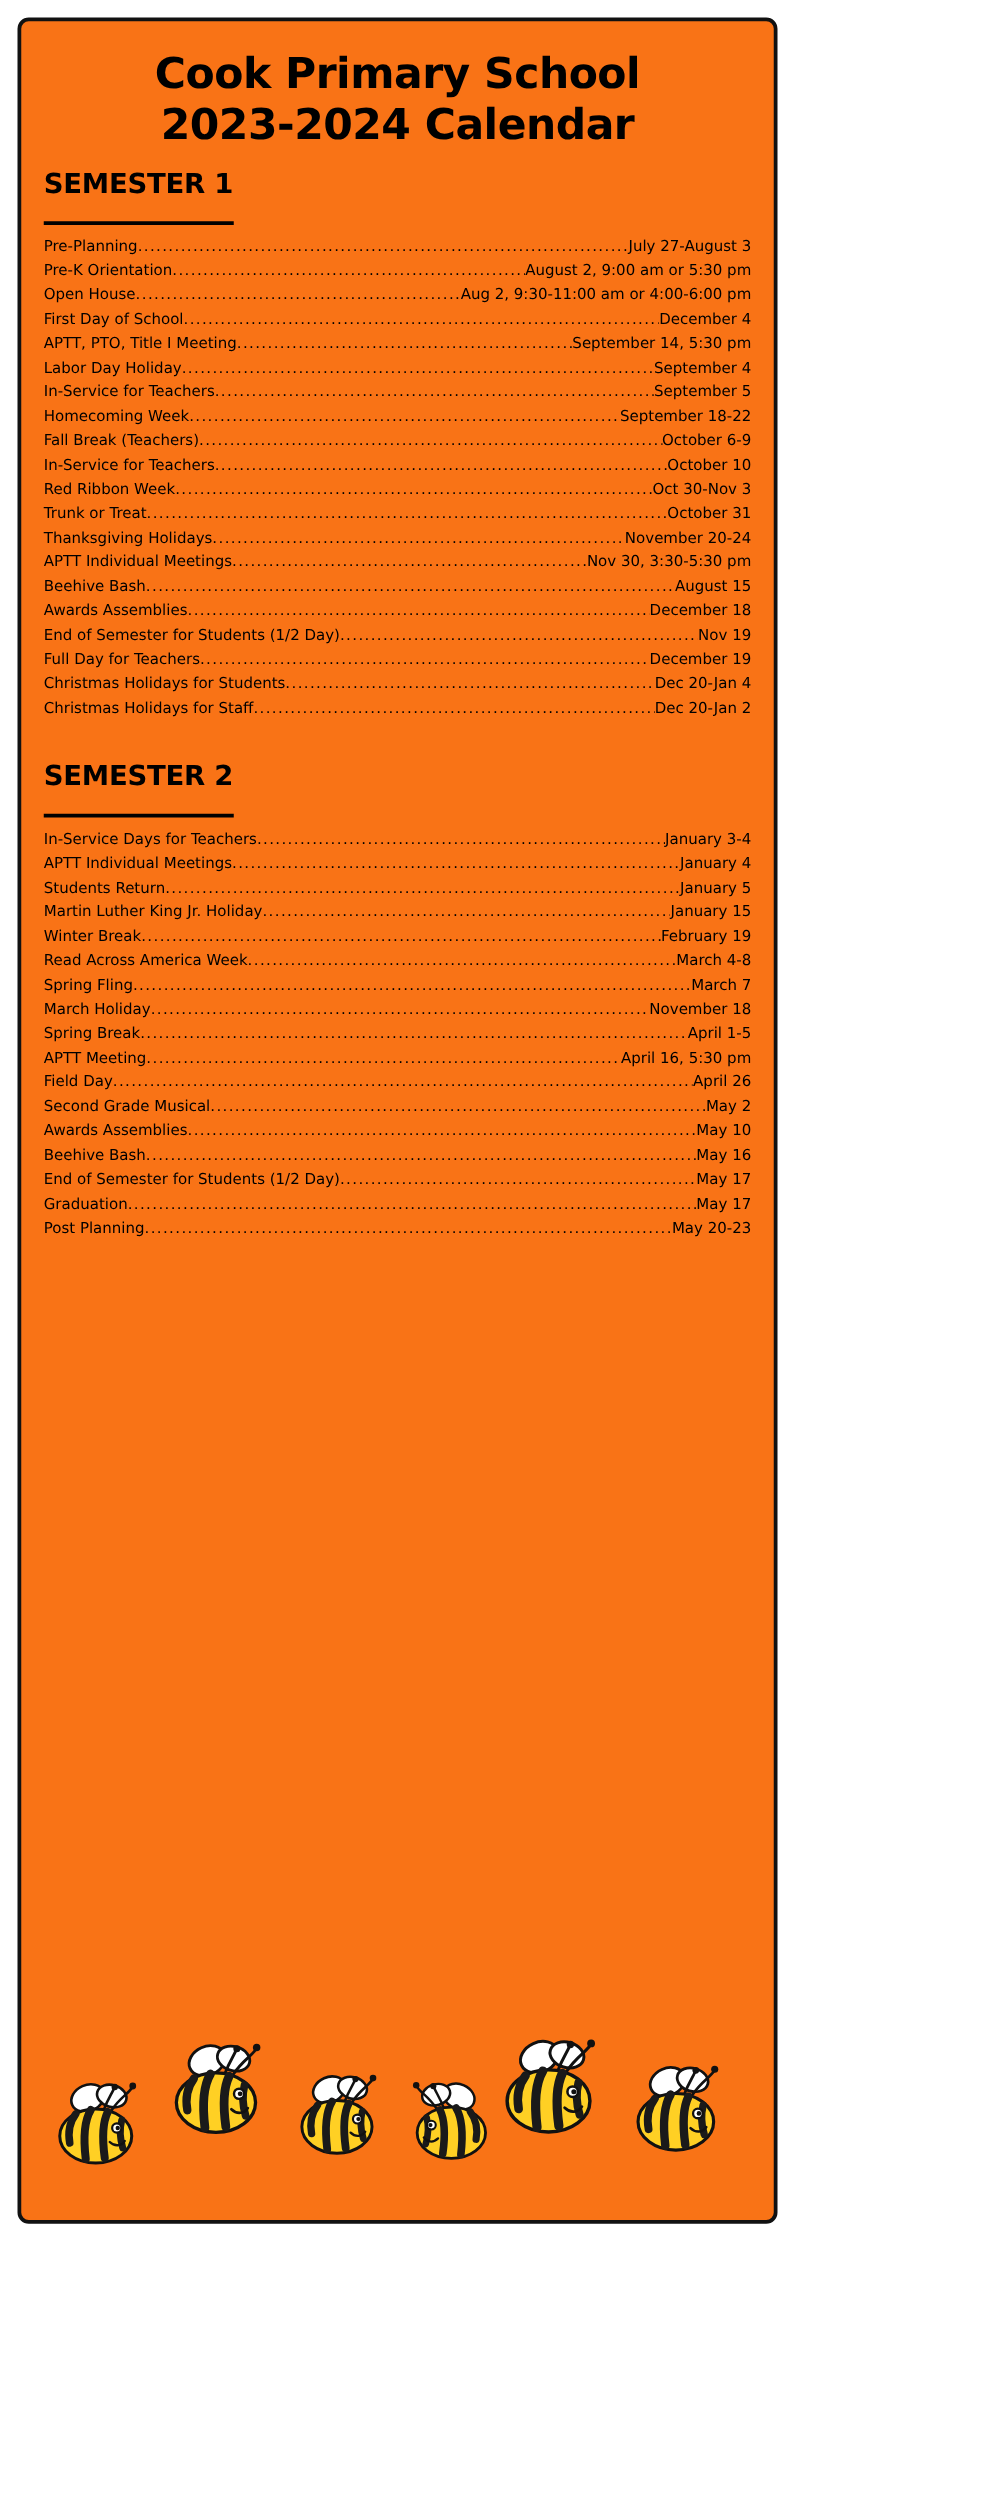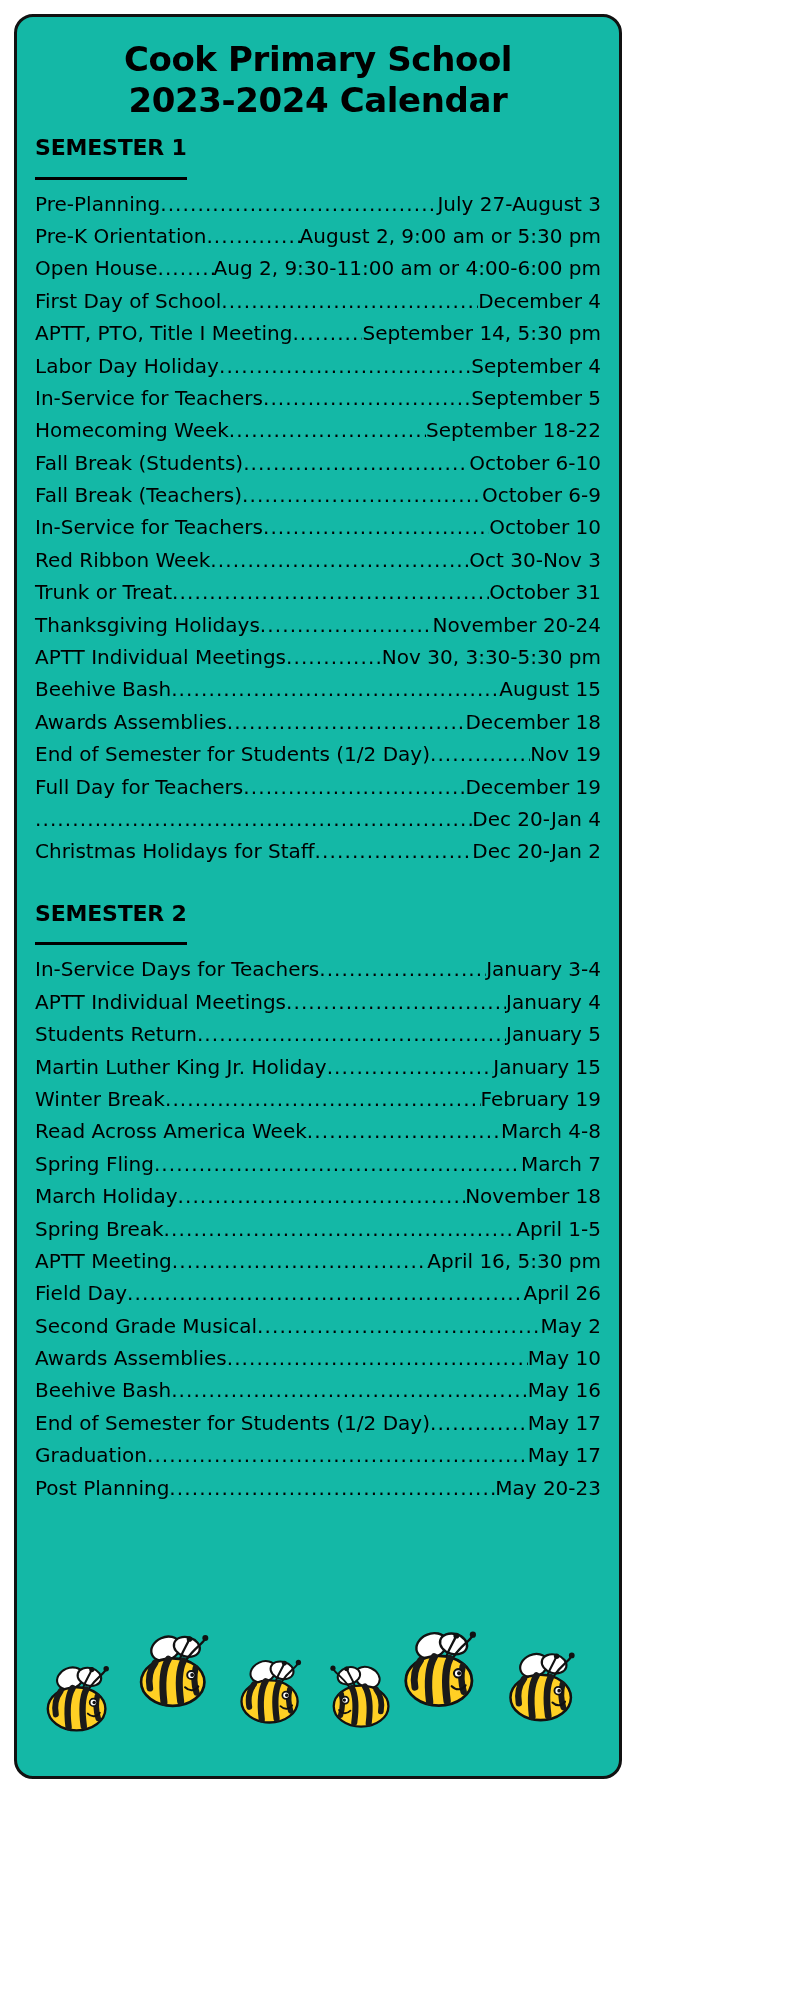"Cook Primary School" .page { background: #14b8a6 -> #f97316; border-radius: 19px -> 9px }
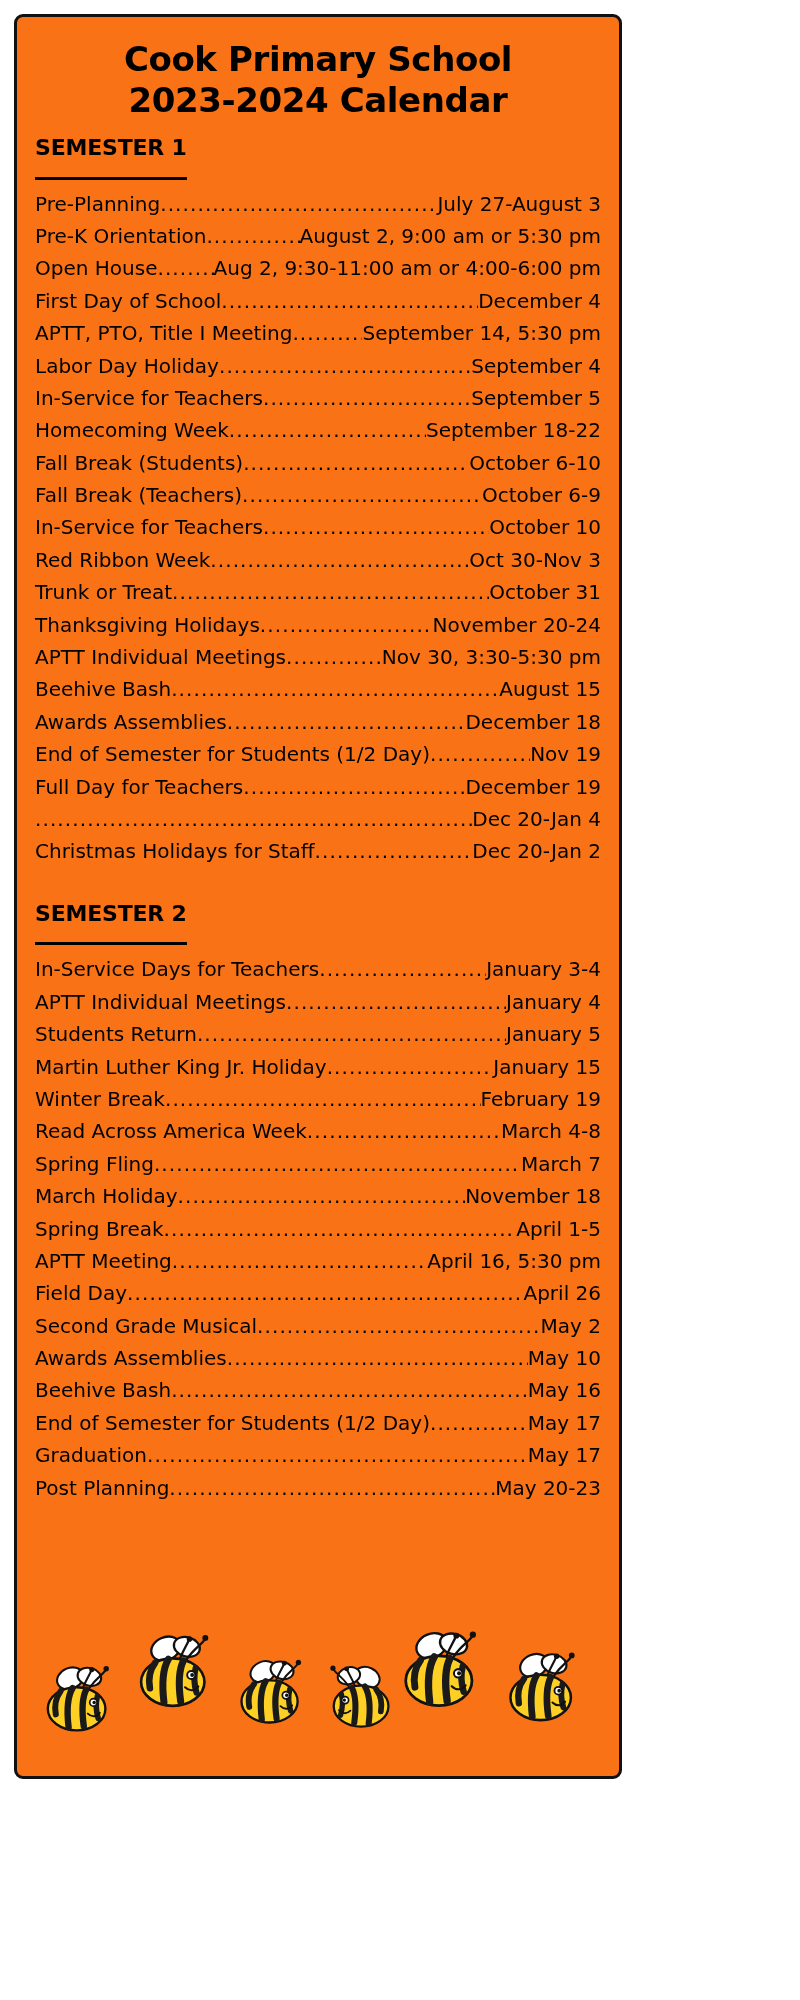"Pre-Planning" .row { font-size: 20px -> 12px }
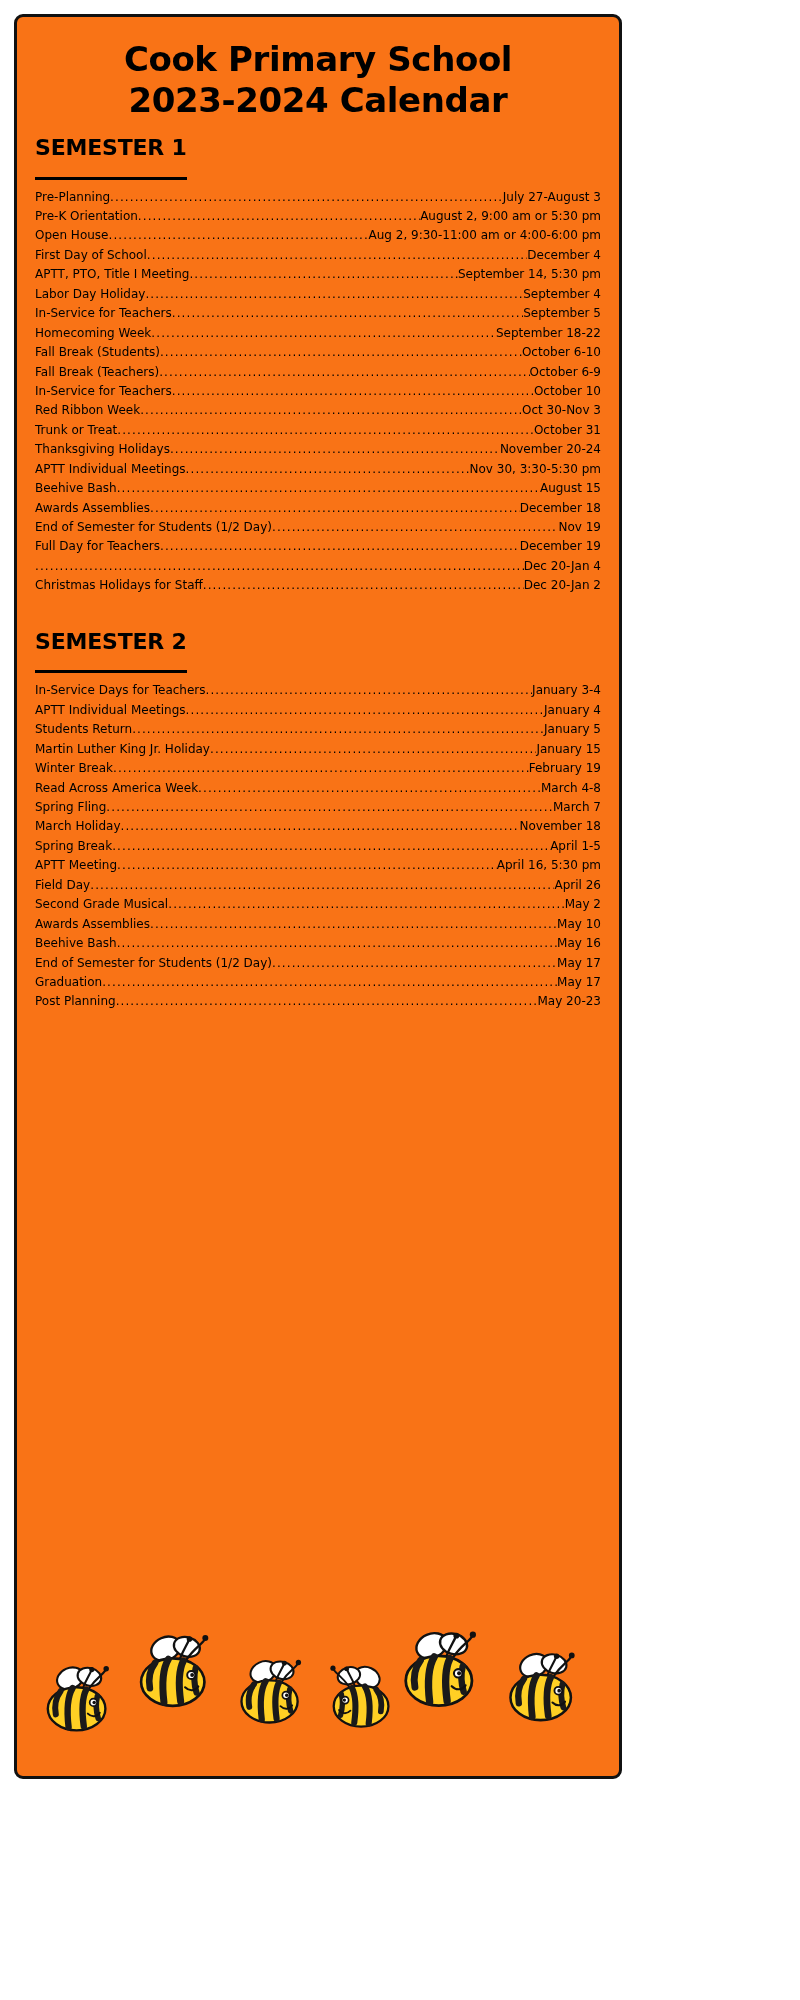"Fall Break (Students)" div.row { html: <div> <span>Fall Break (Students)</span> <span></span> <span>October 6-10</span> </div> -> none }
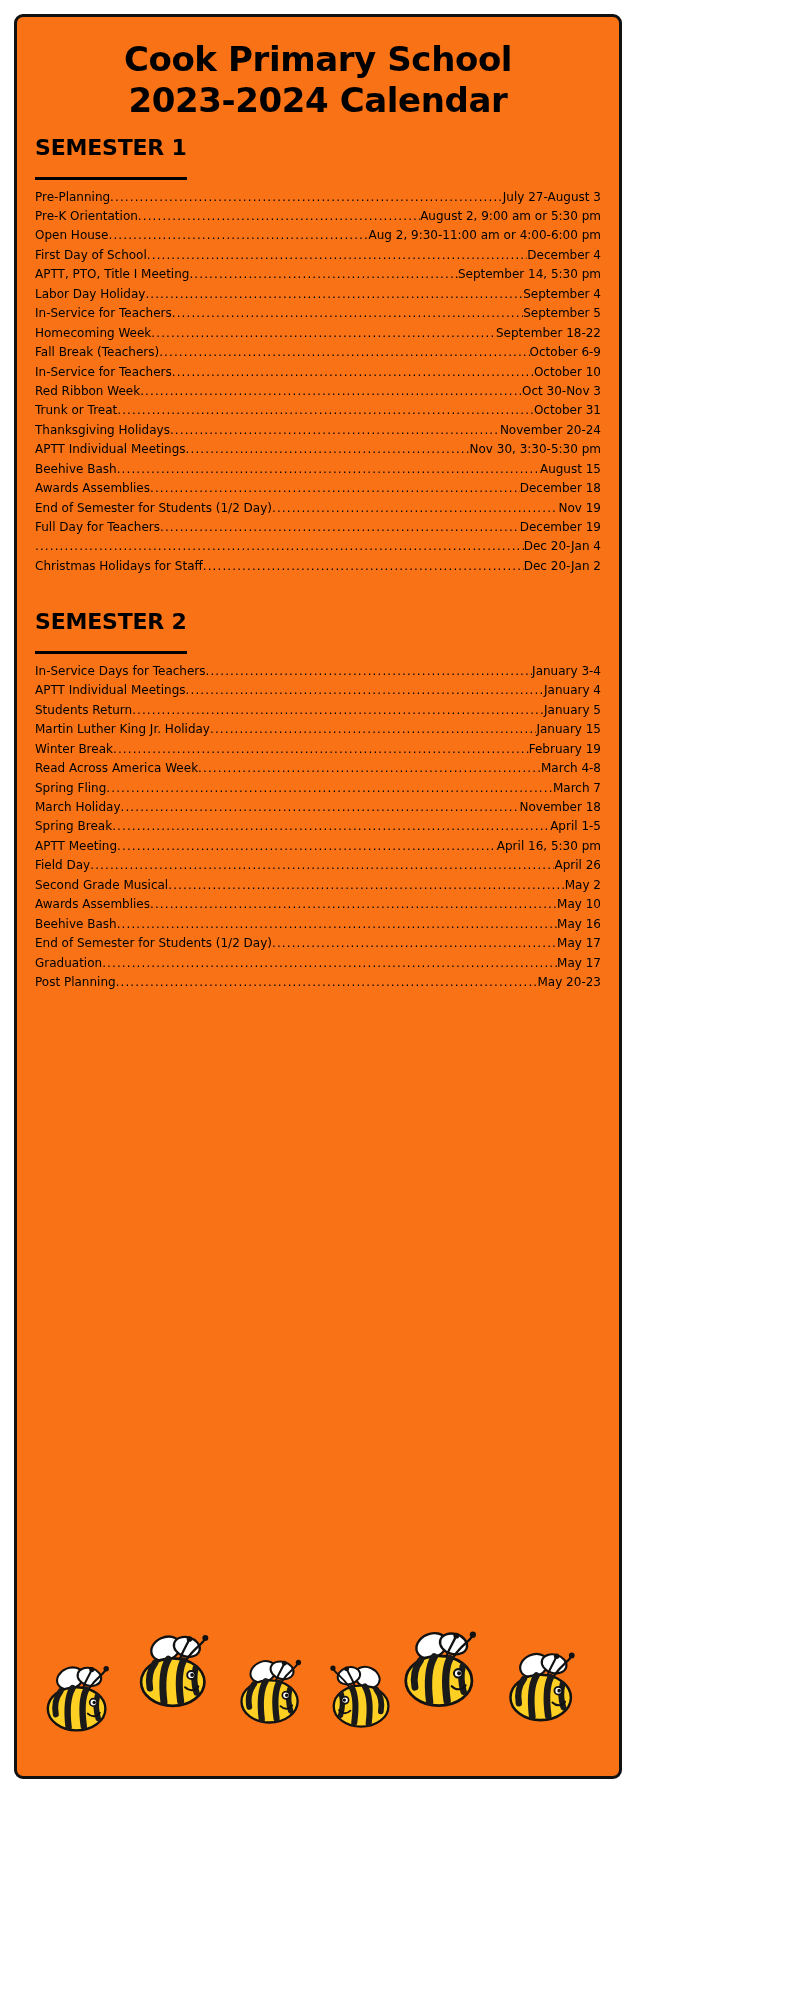"Christmas Holidays for Students" span.label { html: none -> <span>Christmas Holidays for Students</span> }
